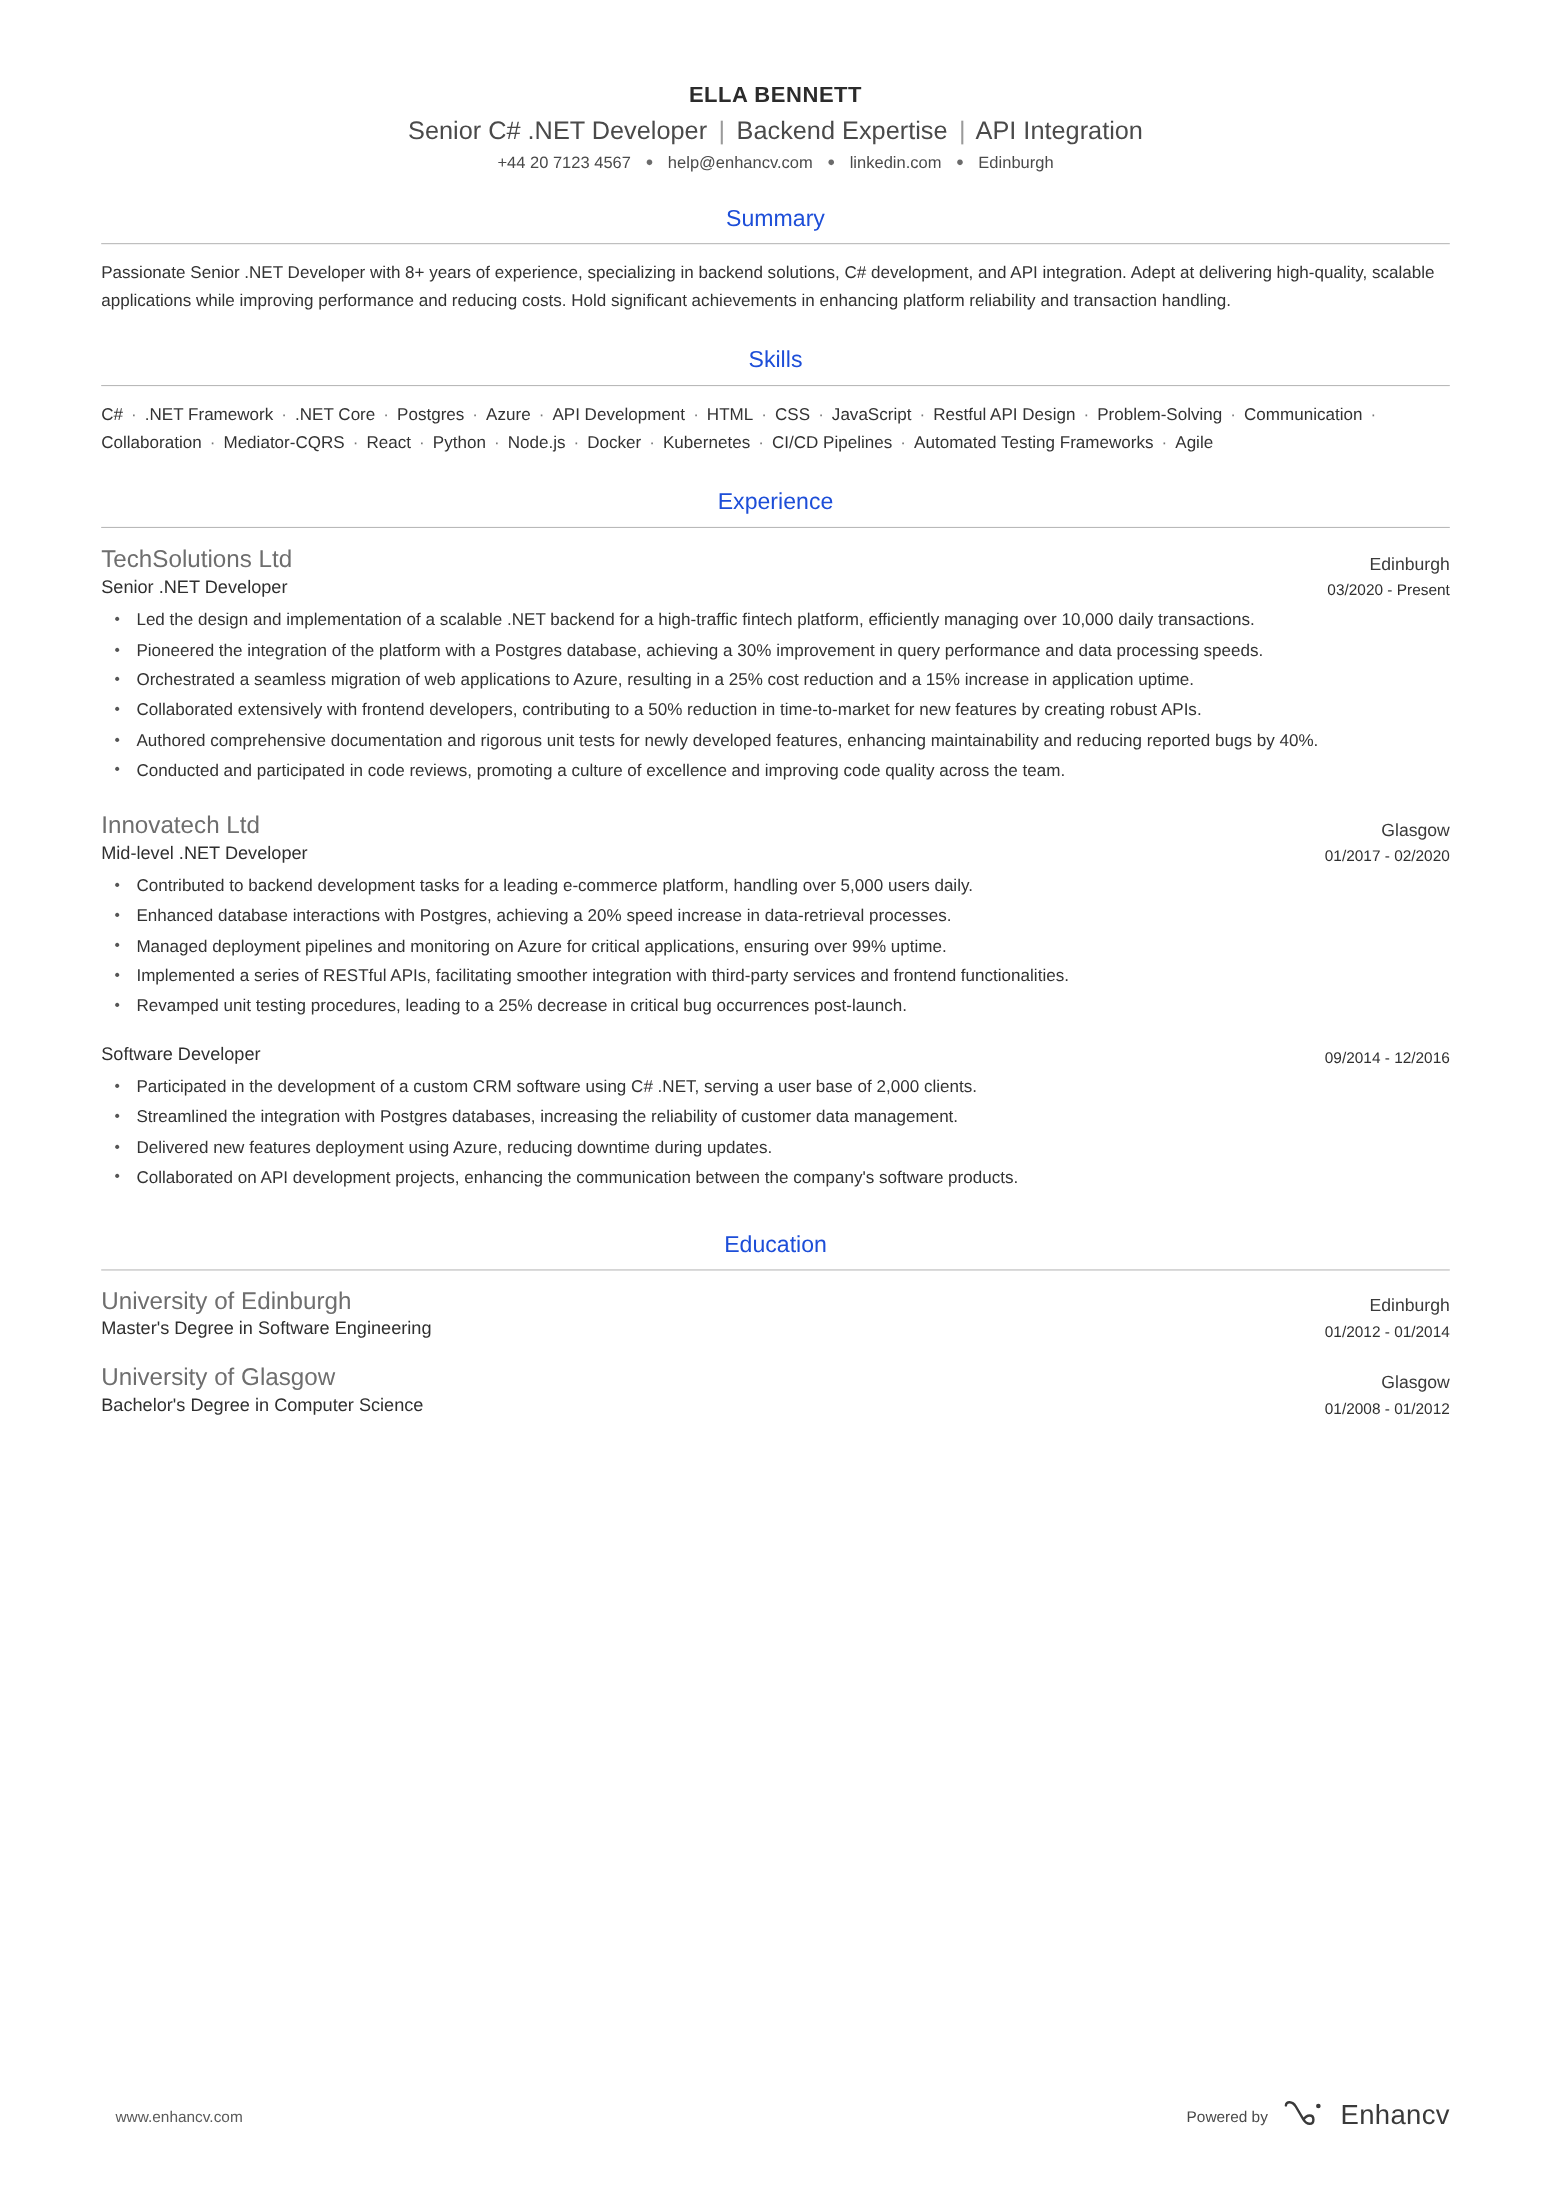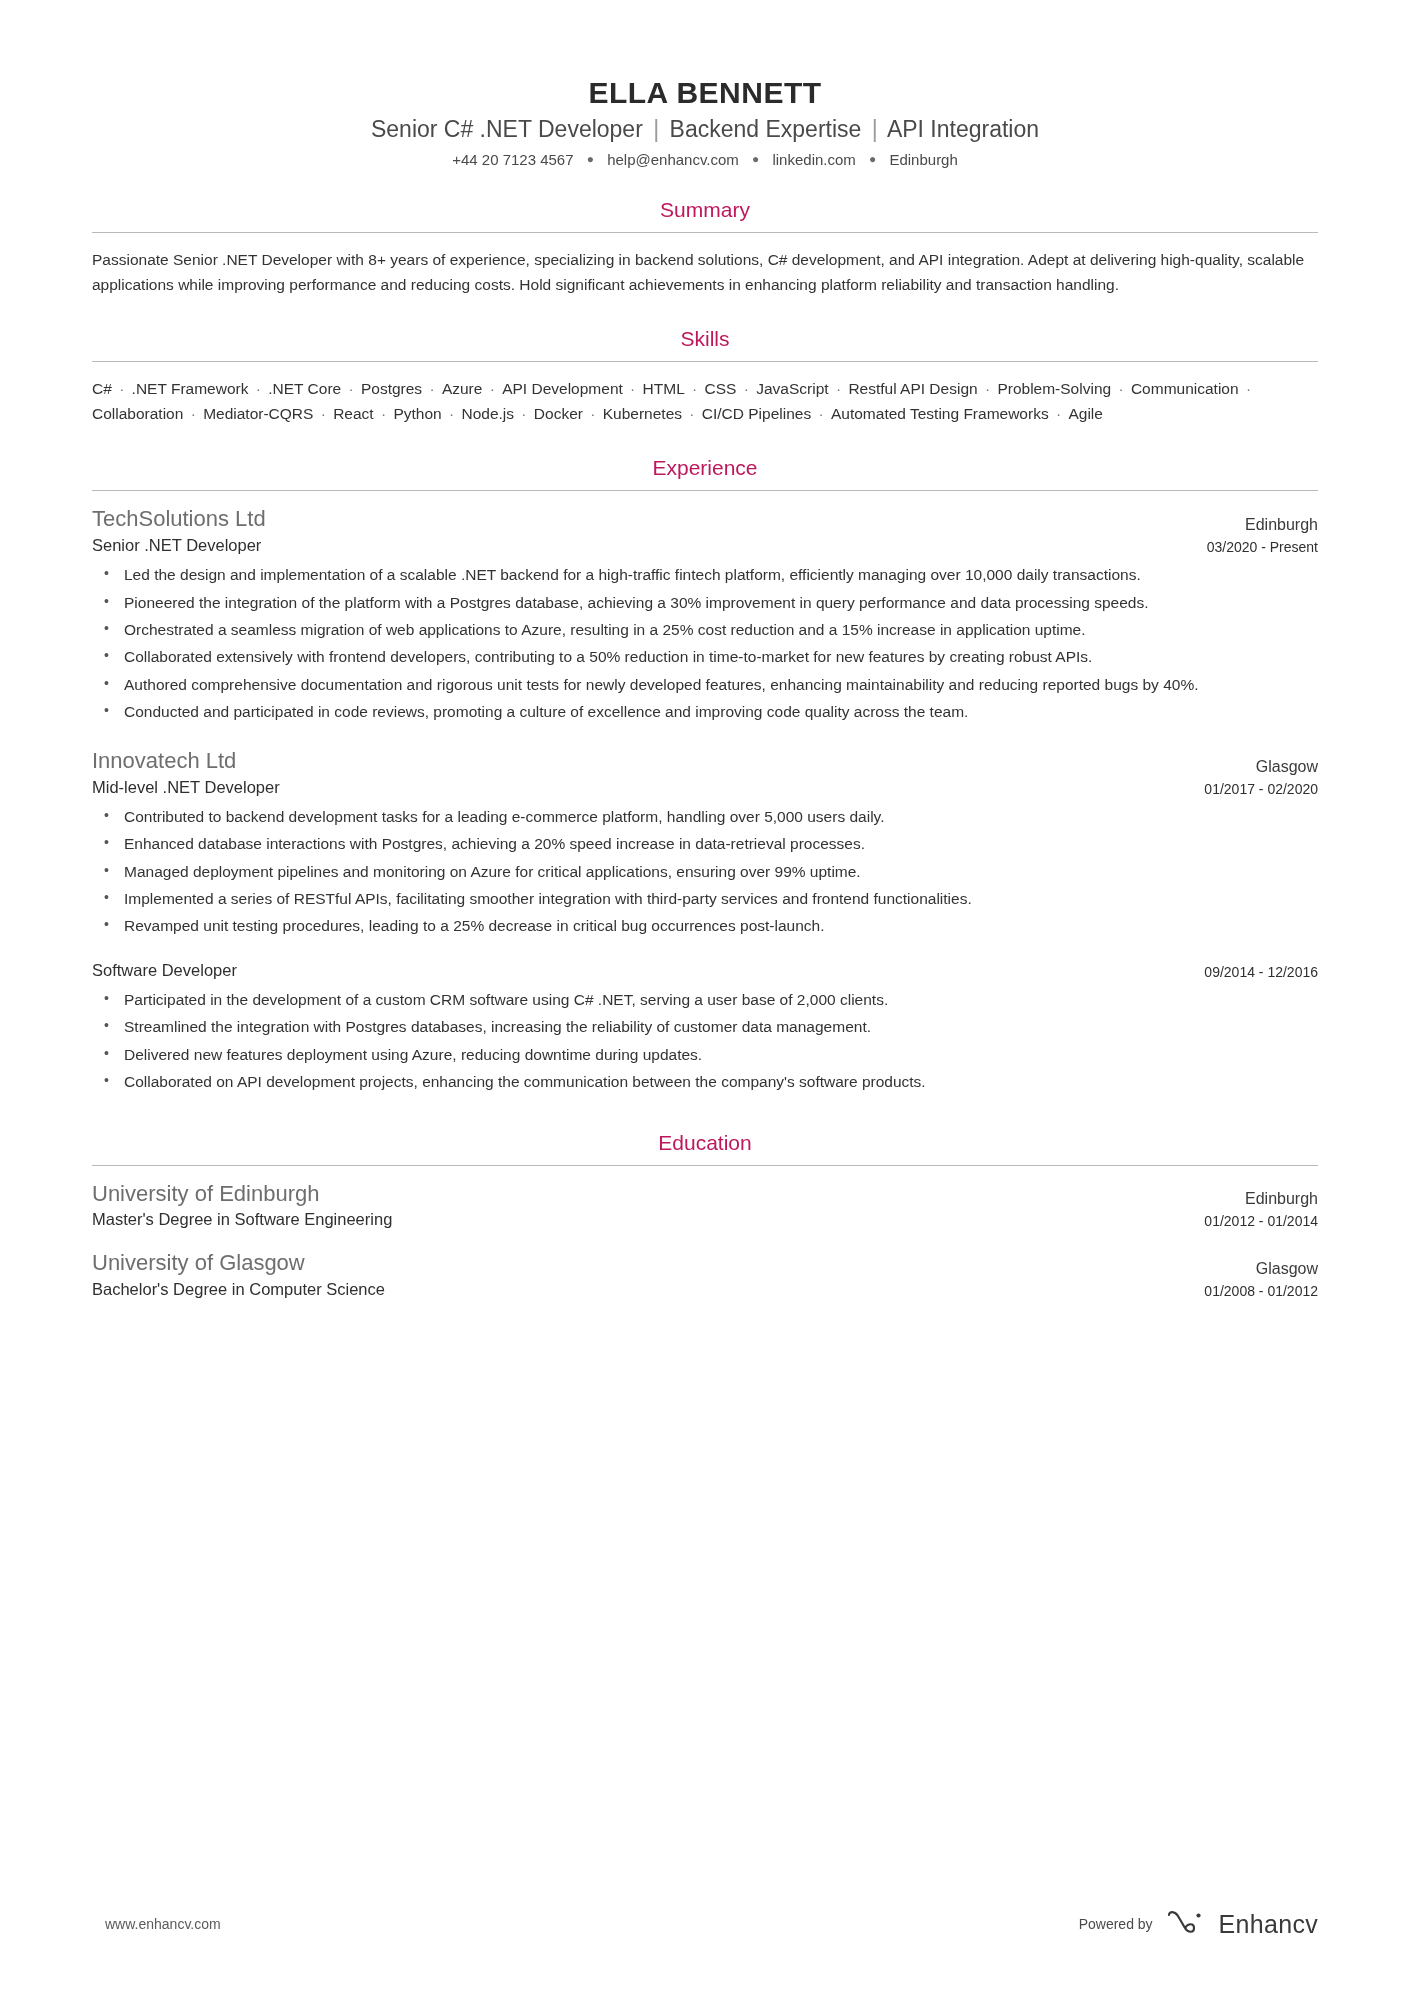"ELLA BENNETT" .name { font-size: 30px -> 20px }
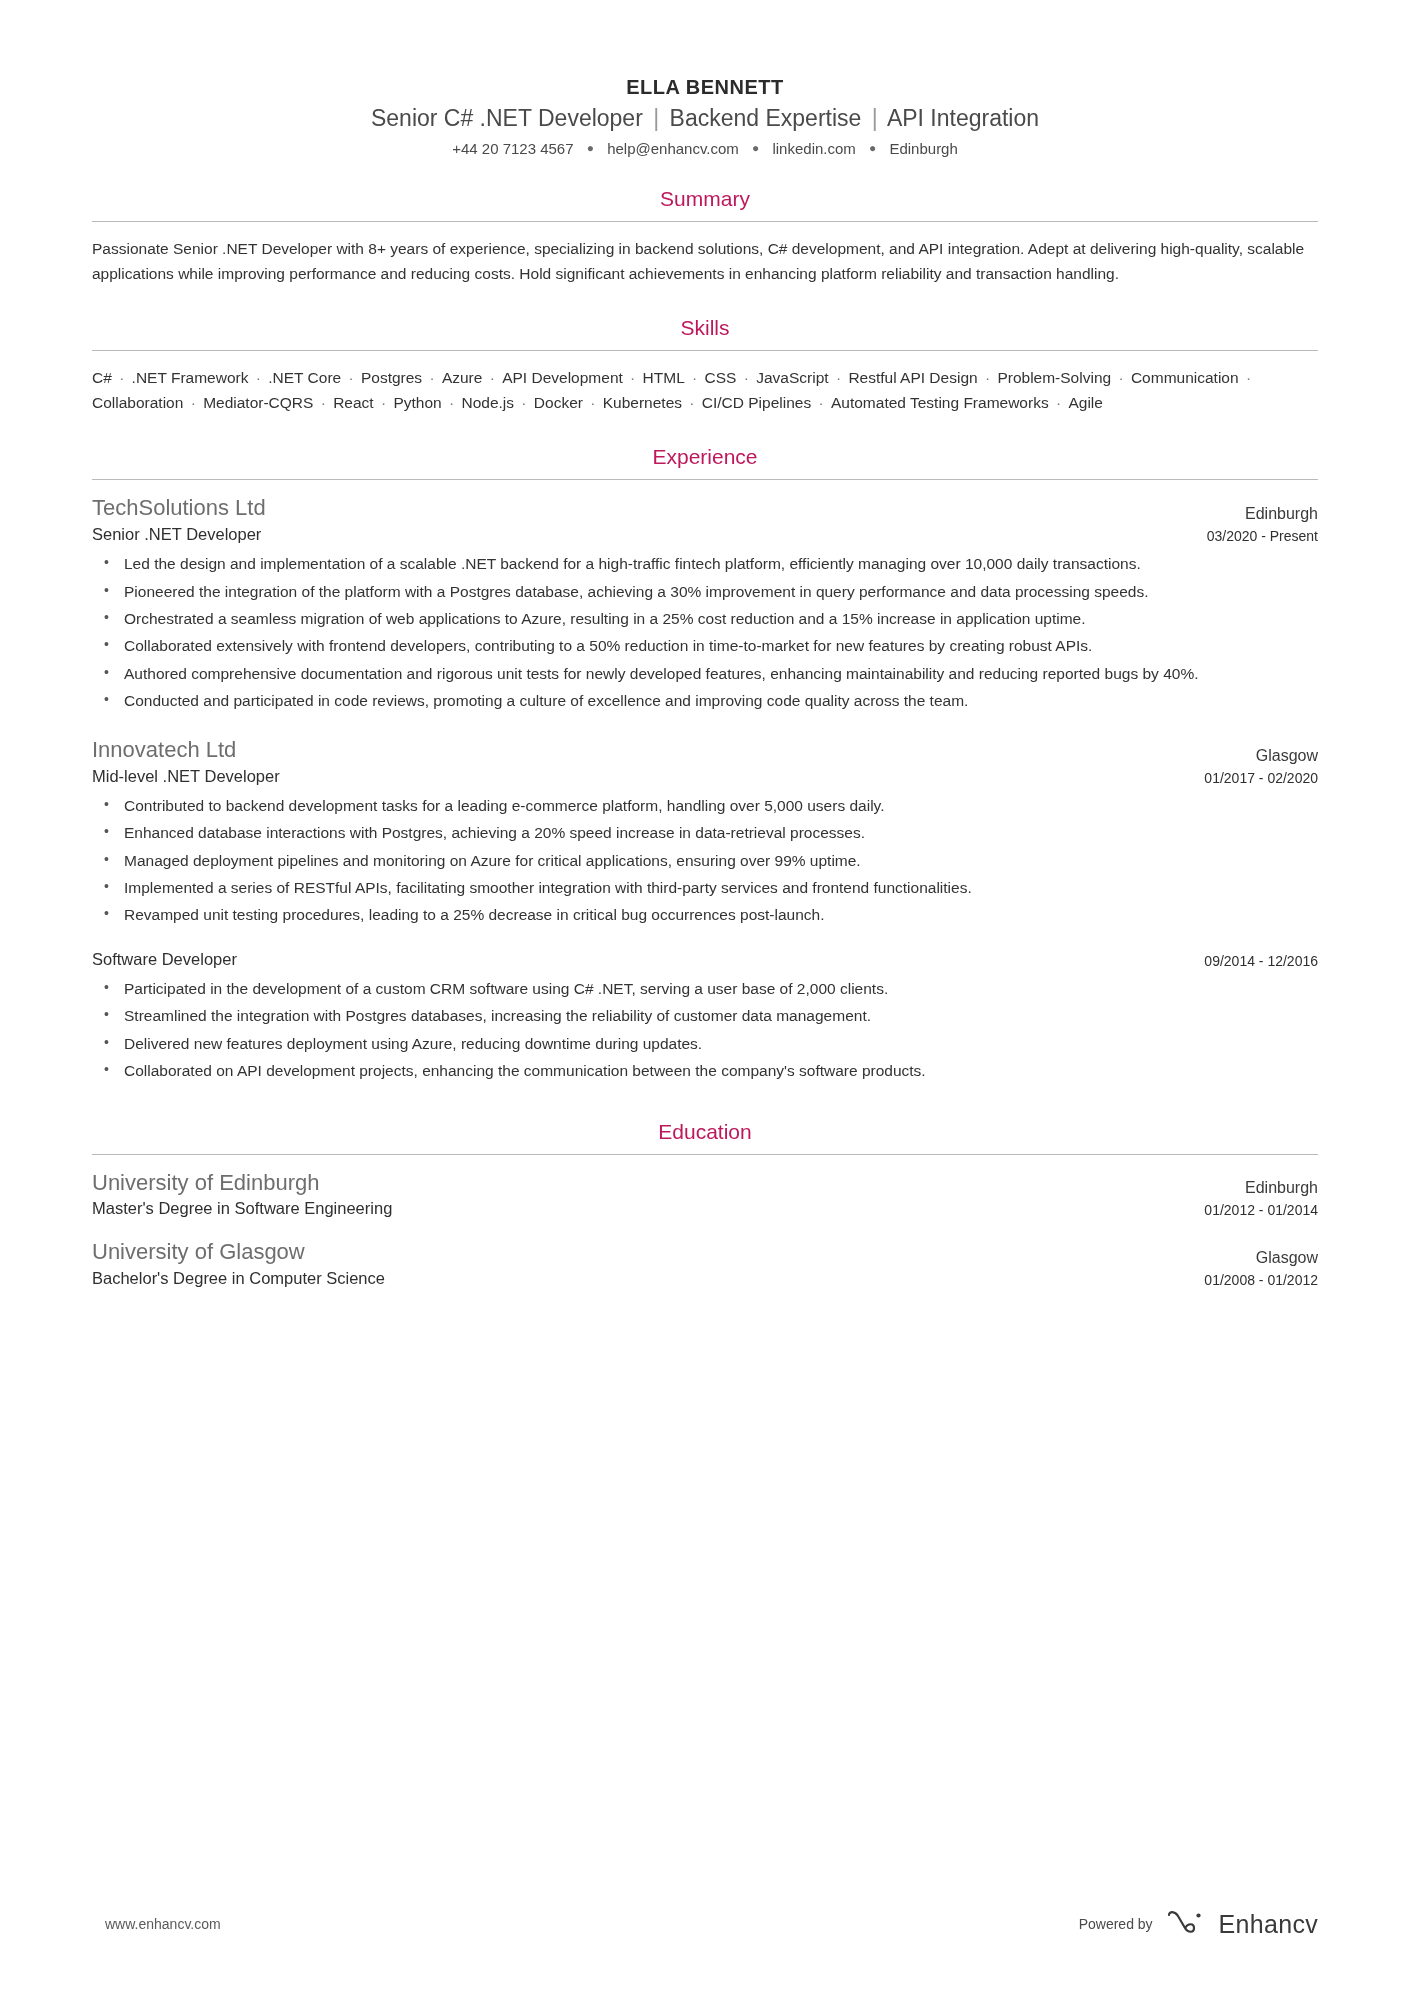"Summary" .section-title { color: #be185d -> #1d4ed8 }
